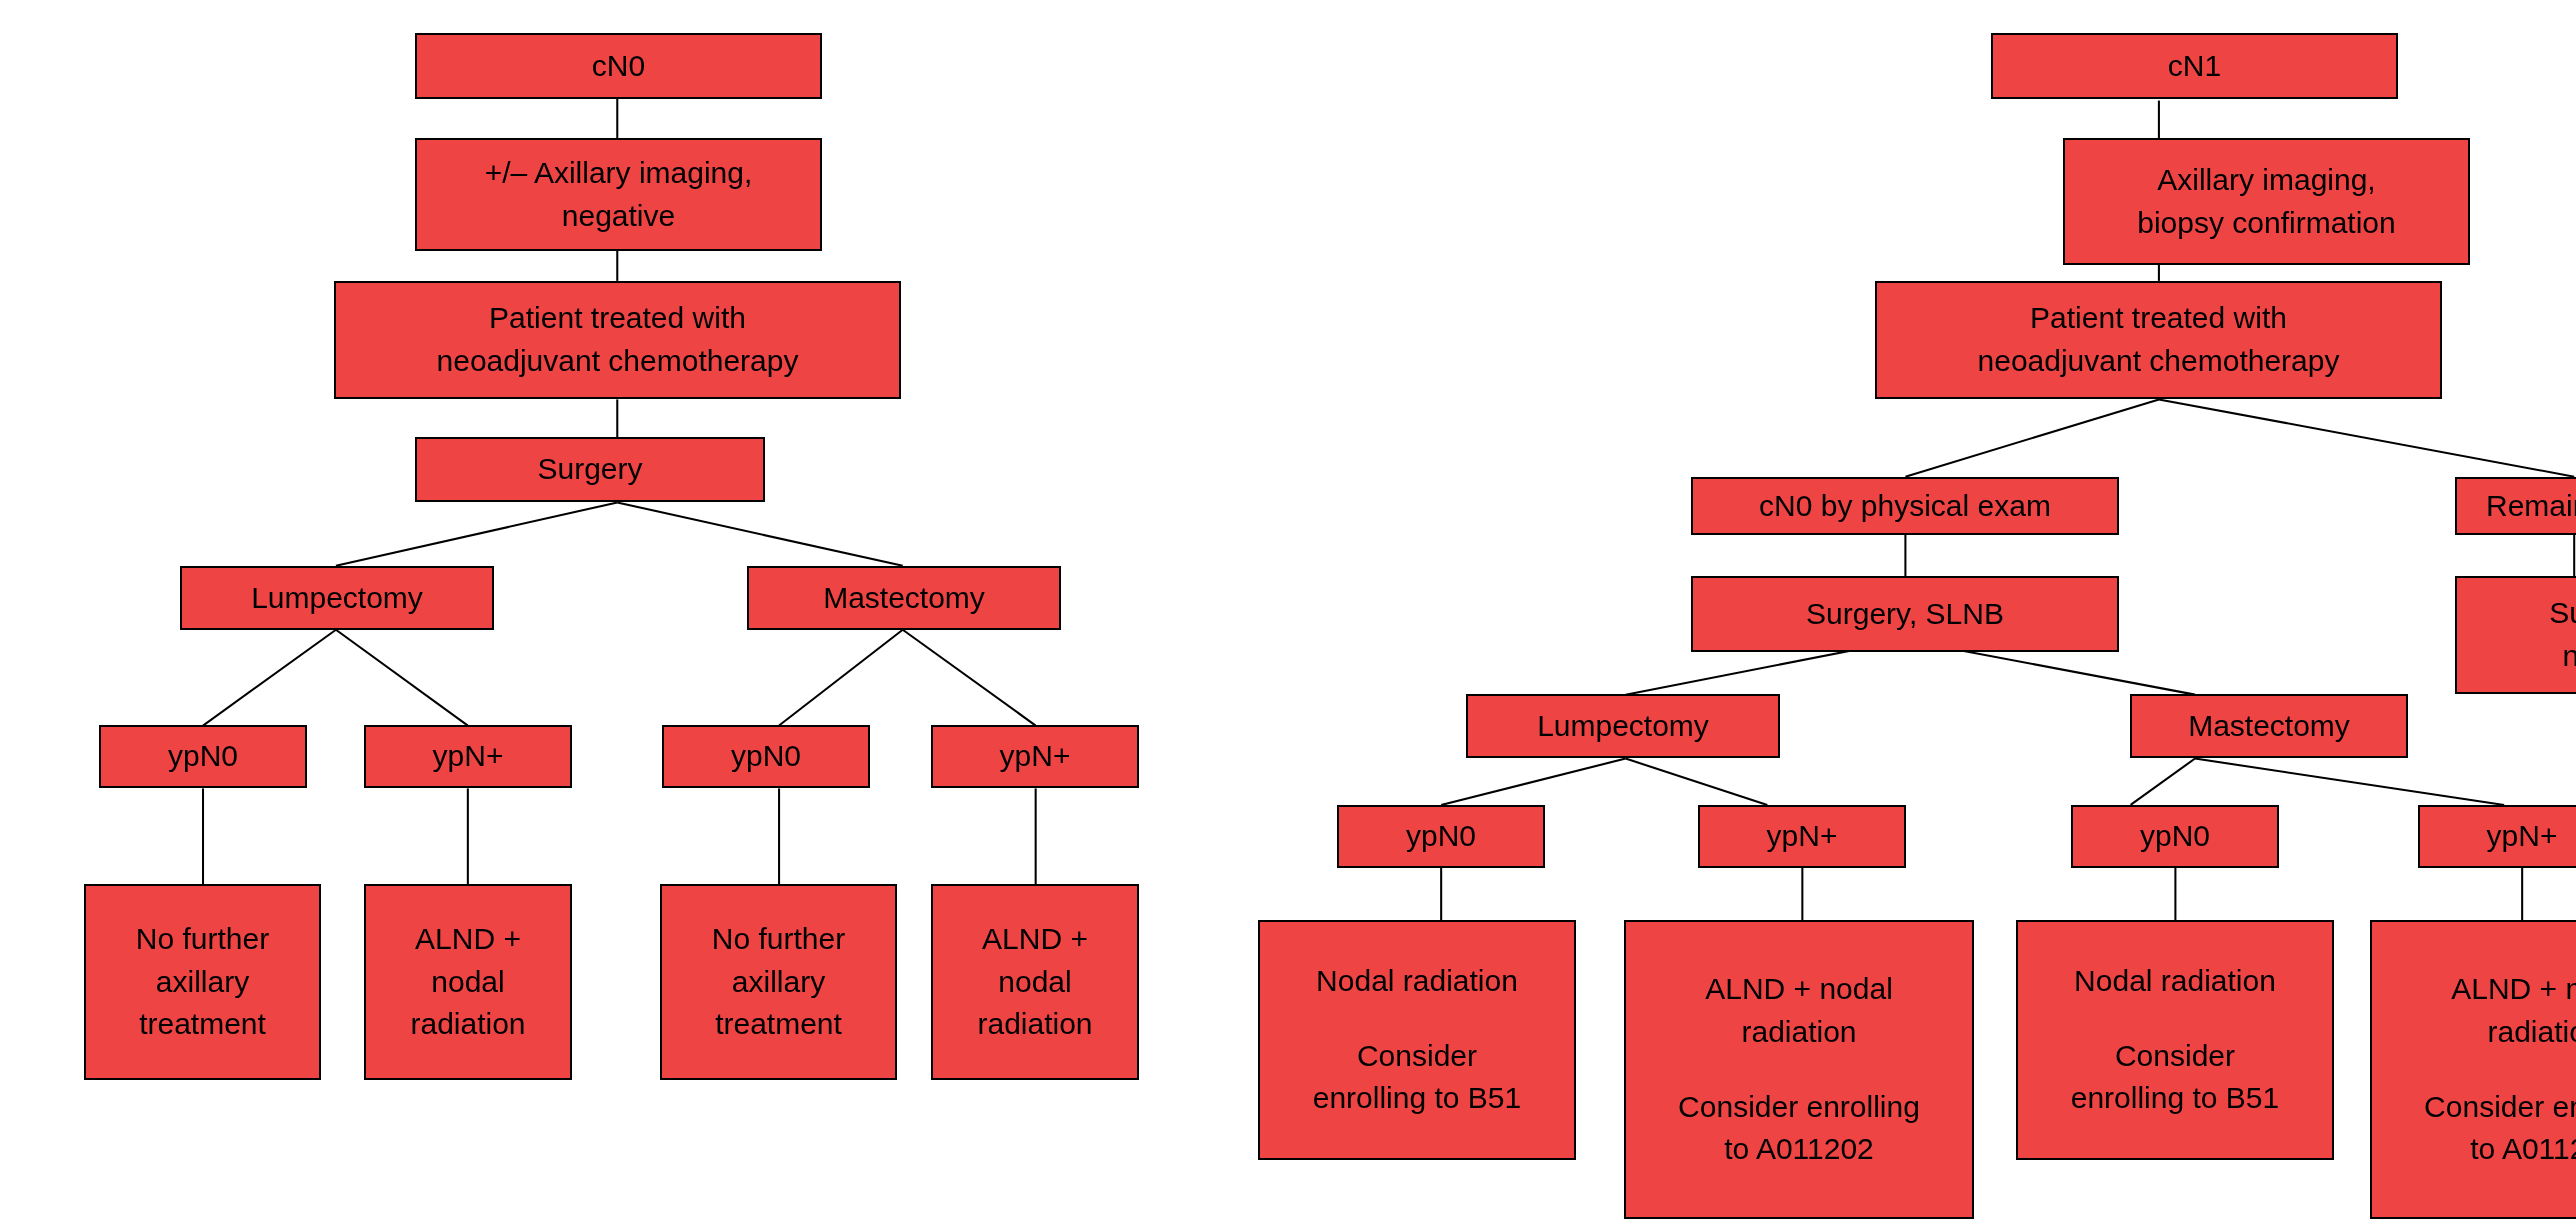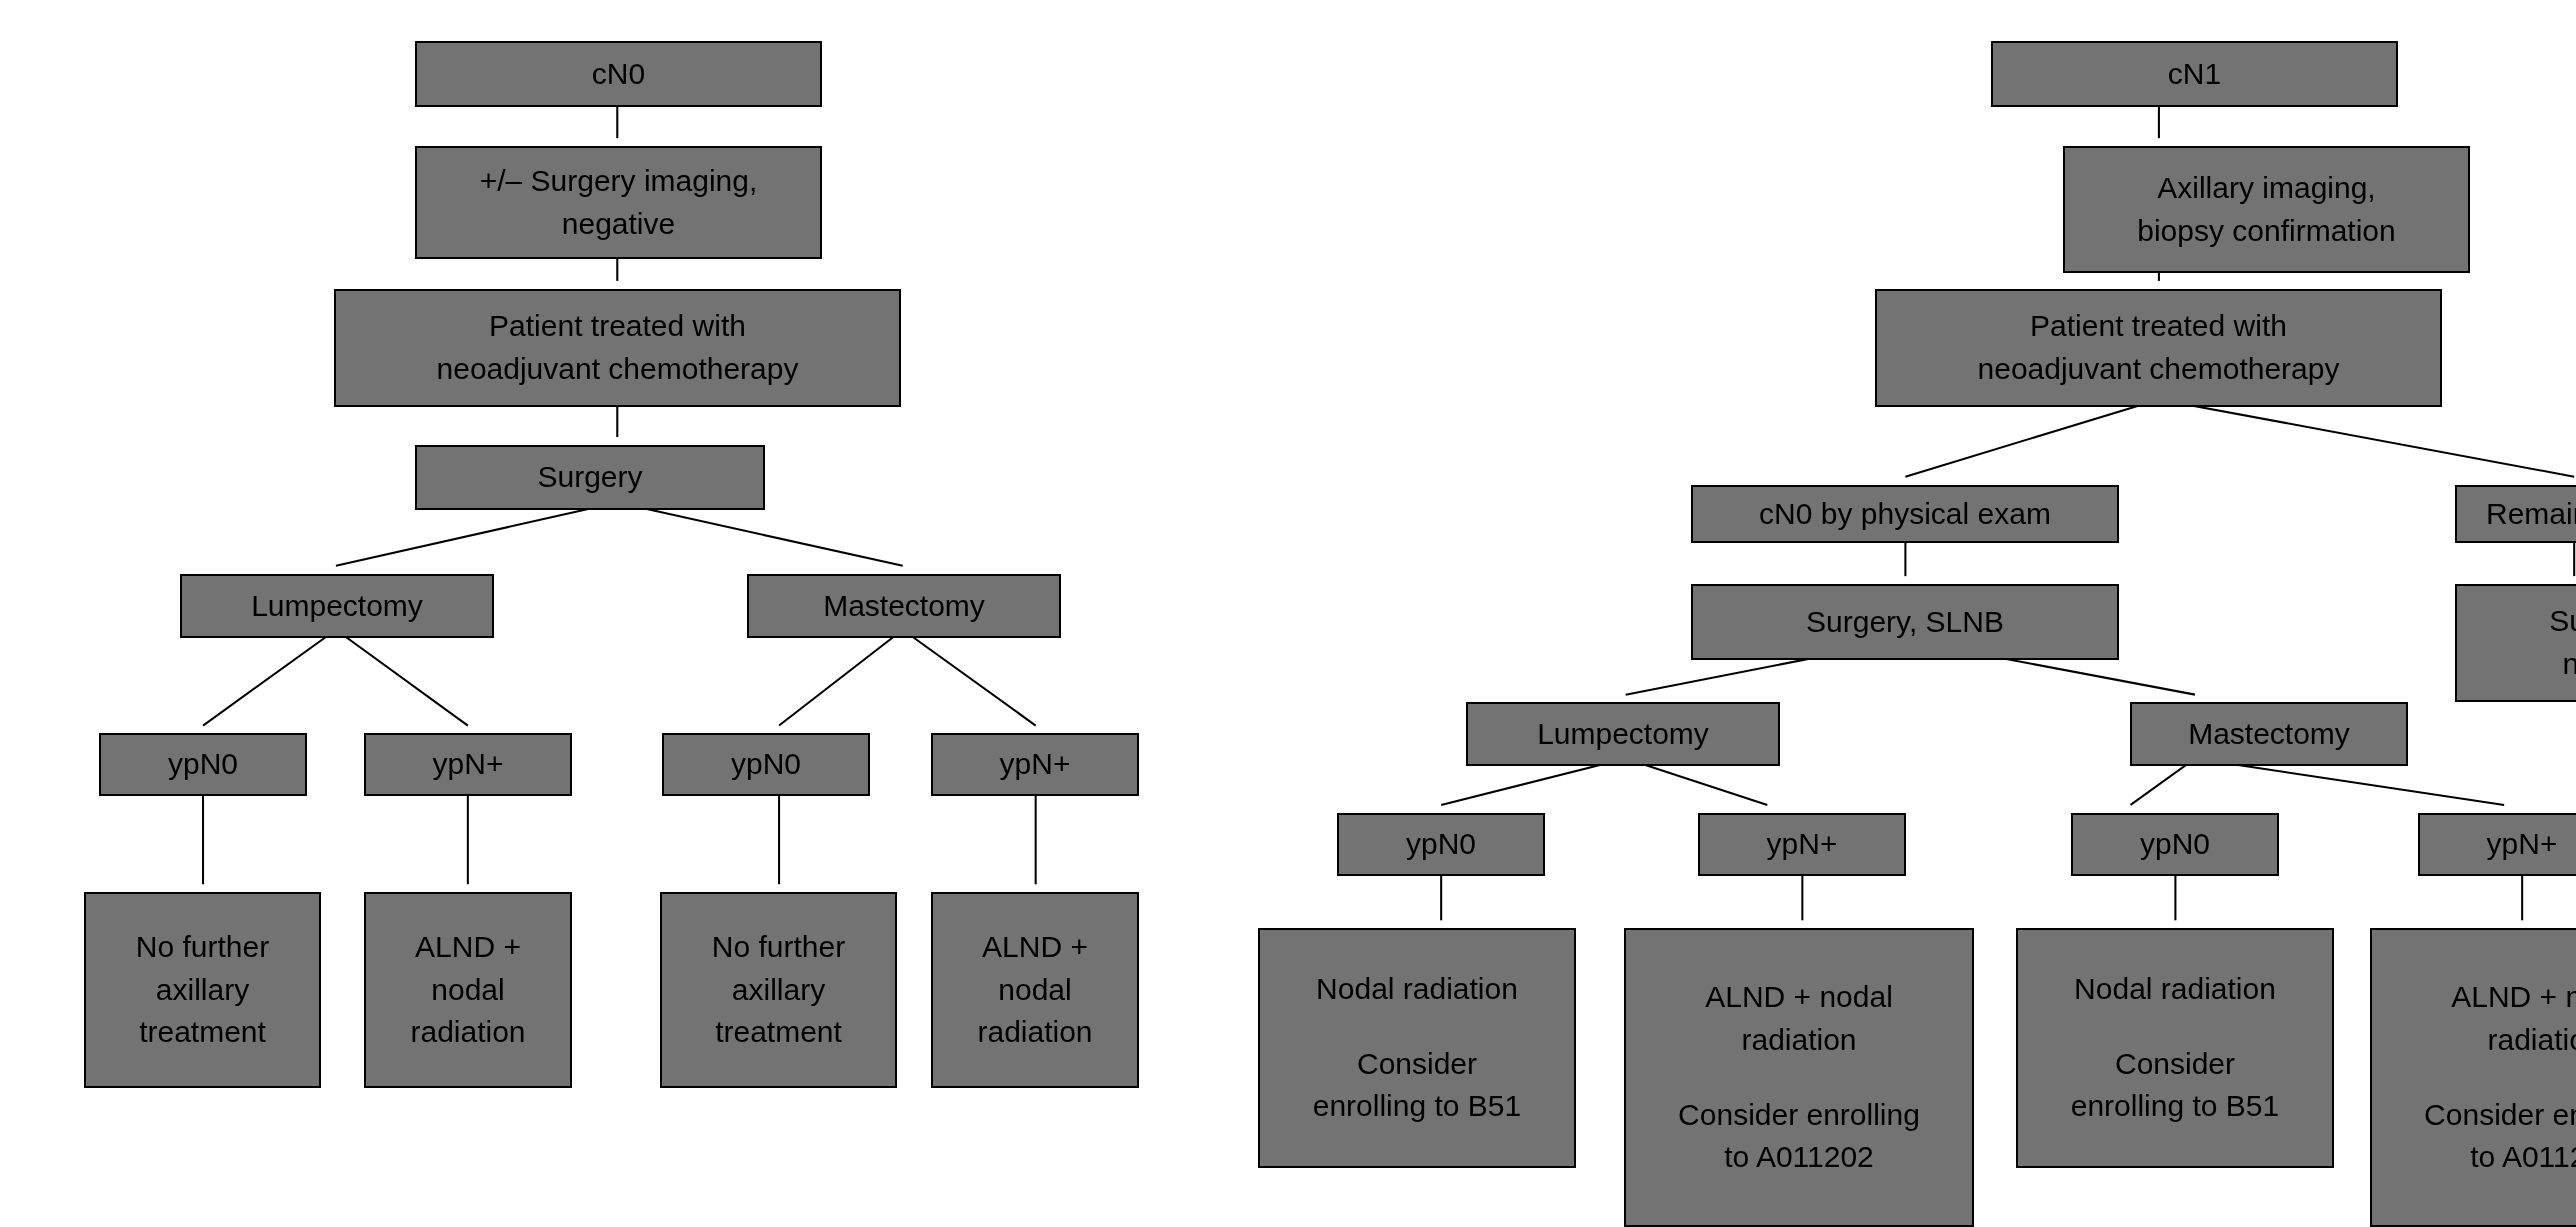"cN0" .node { align-items: none -> center; background: #737373 -> #ef4444; margin-top: 8px -> none }
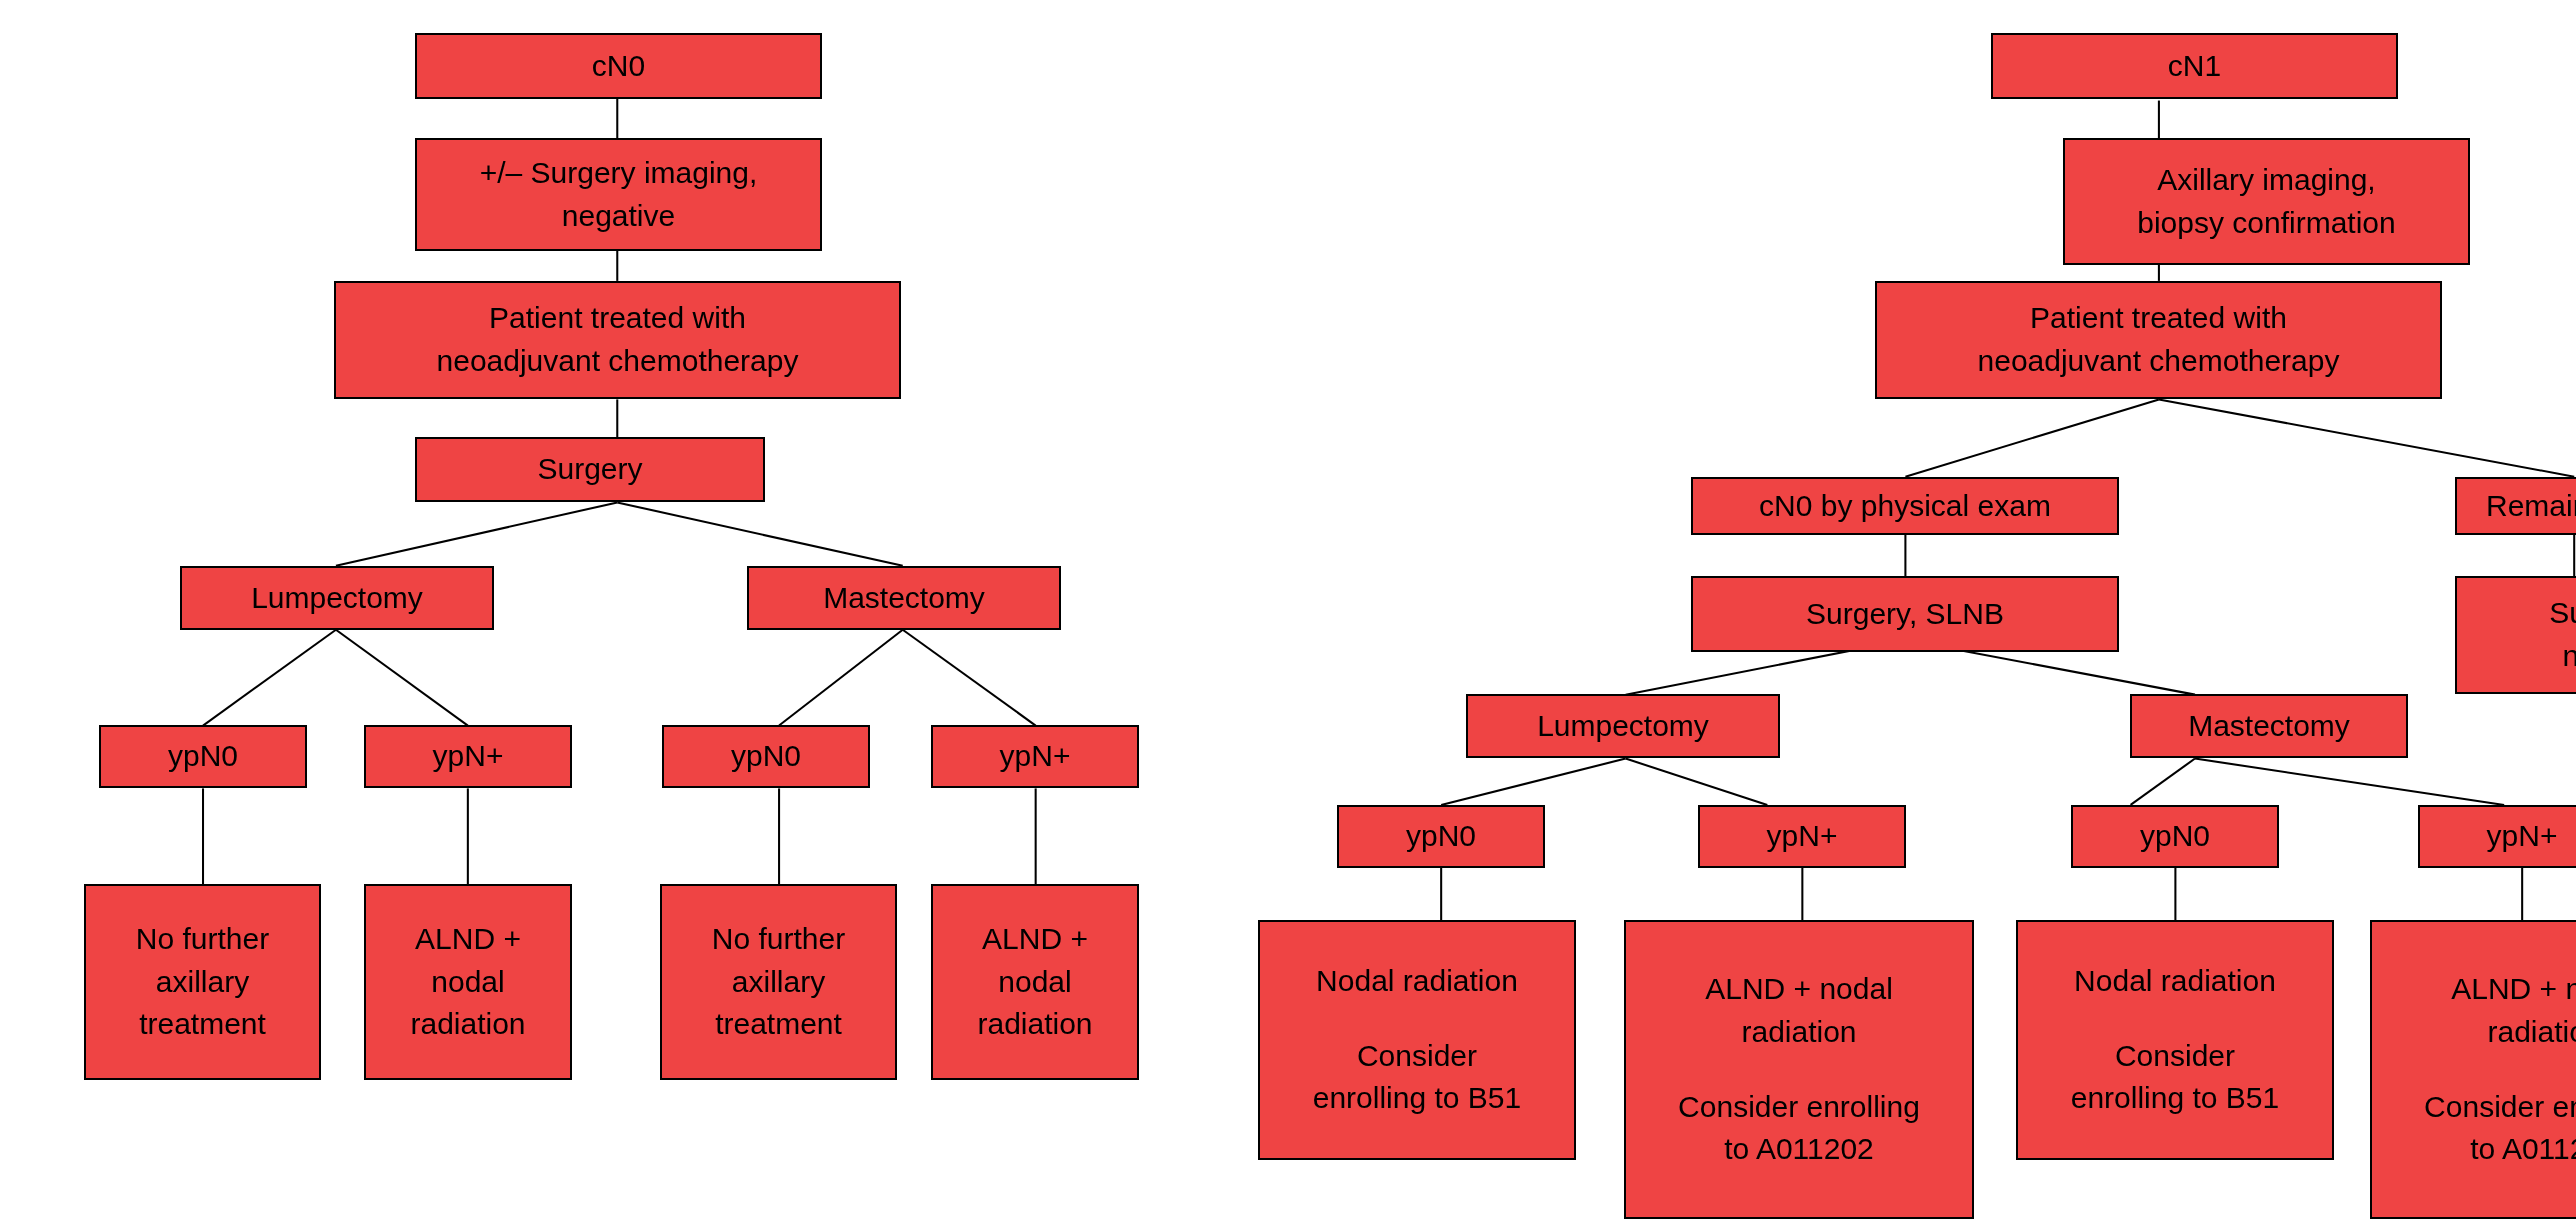"+/– Surgery imaging," span.ln { text: Surgery -> Axillary }
